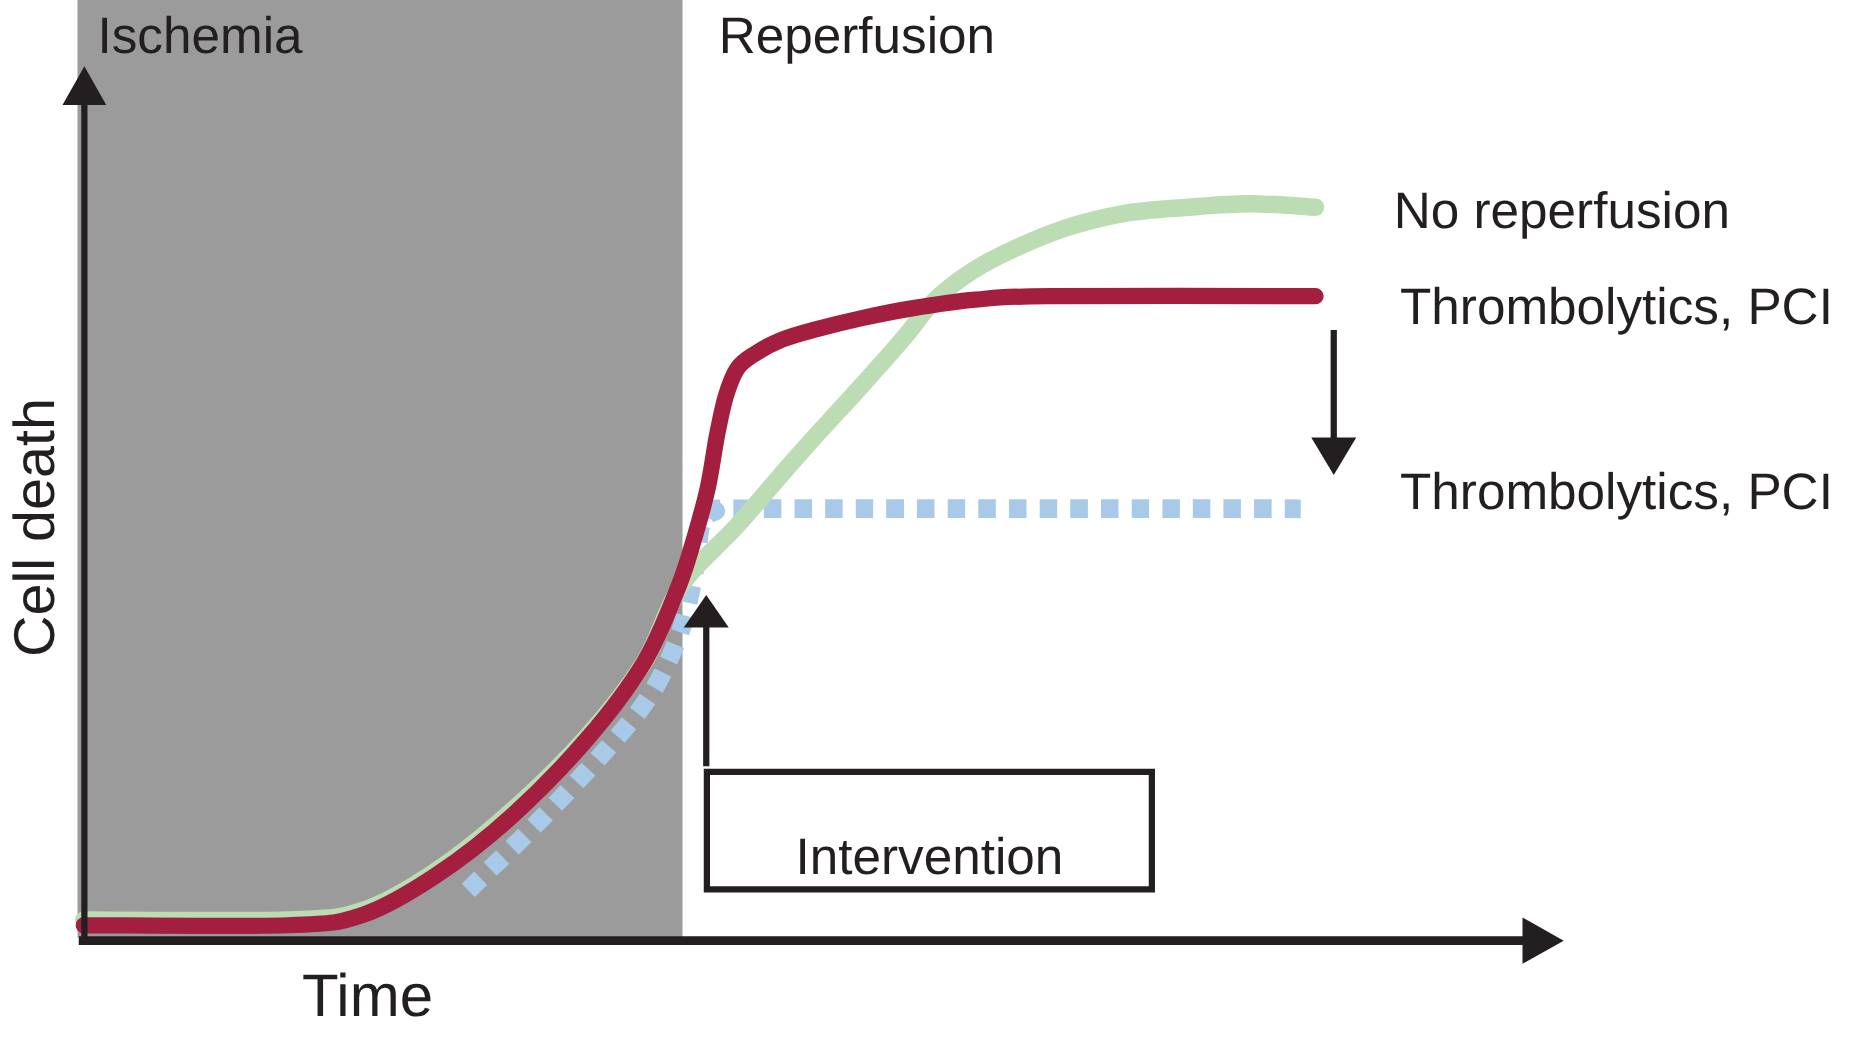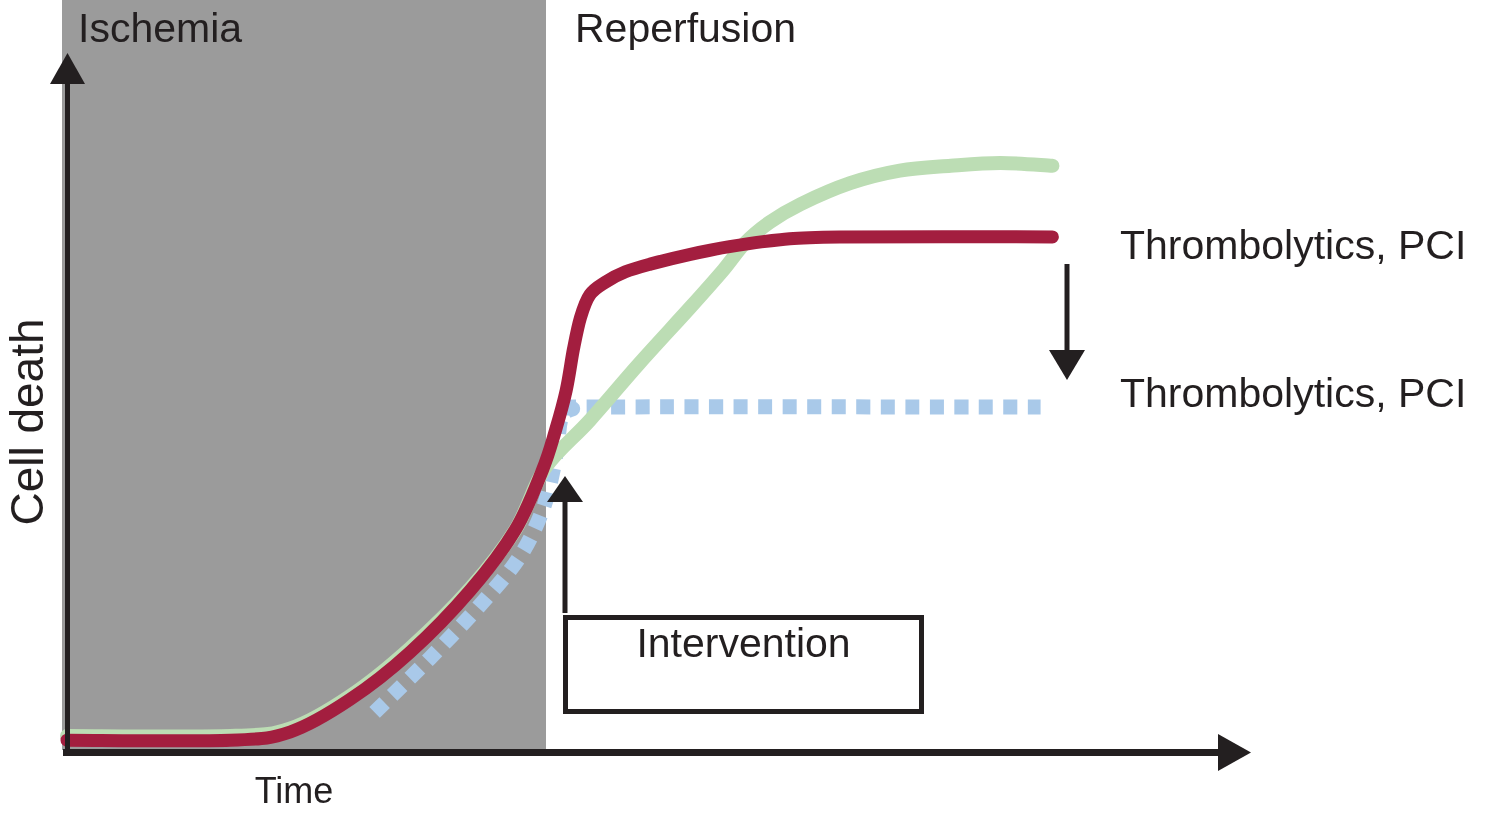"No reperfusion" div.lbl { html: none -> <div>No reperfusion</div> }
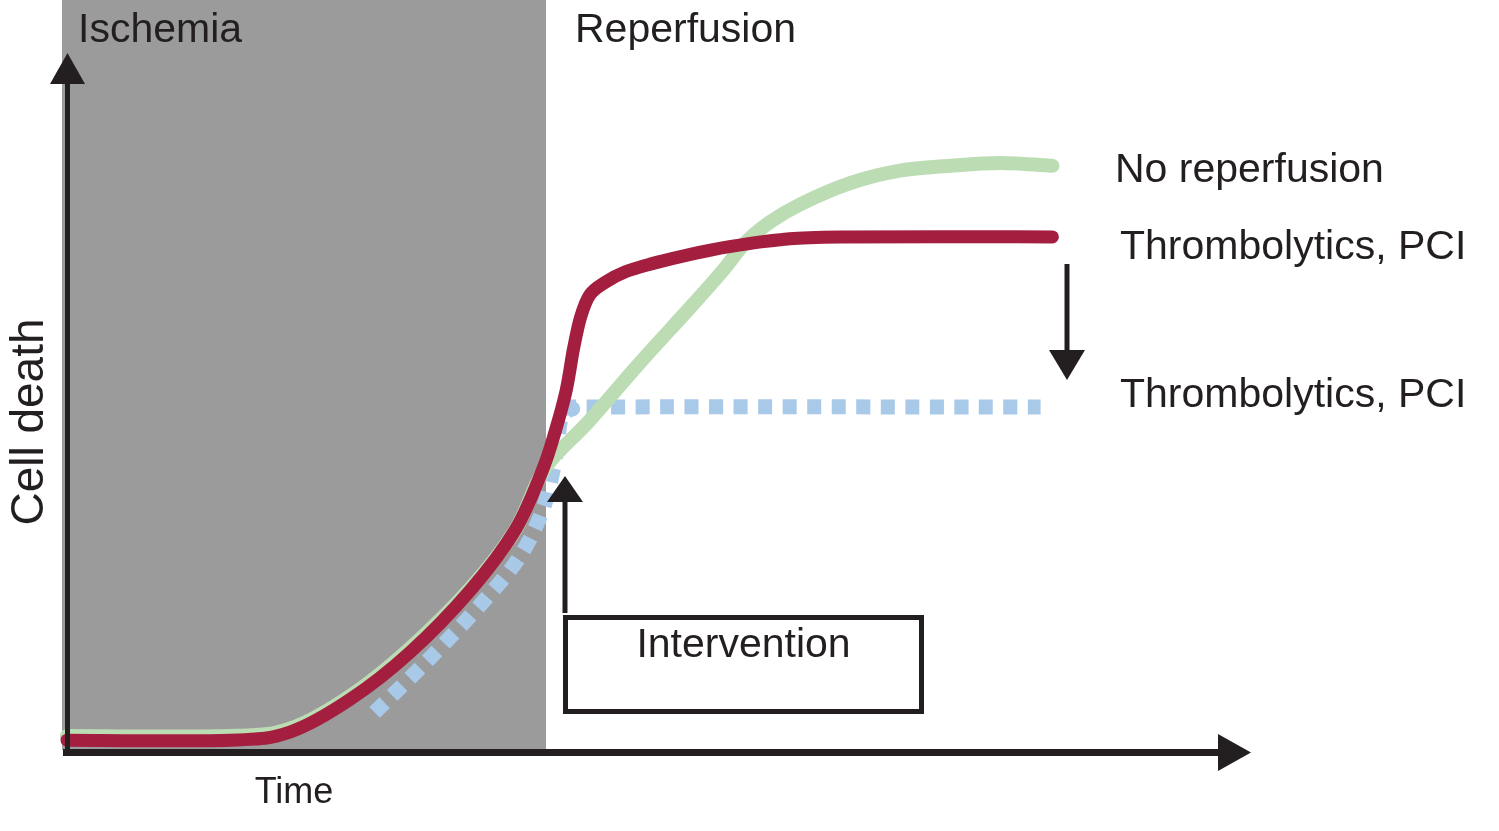"Intervention" #intervention-box { align-items: flex-start -> flex-end }
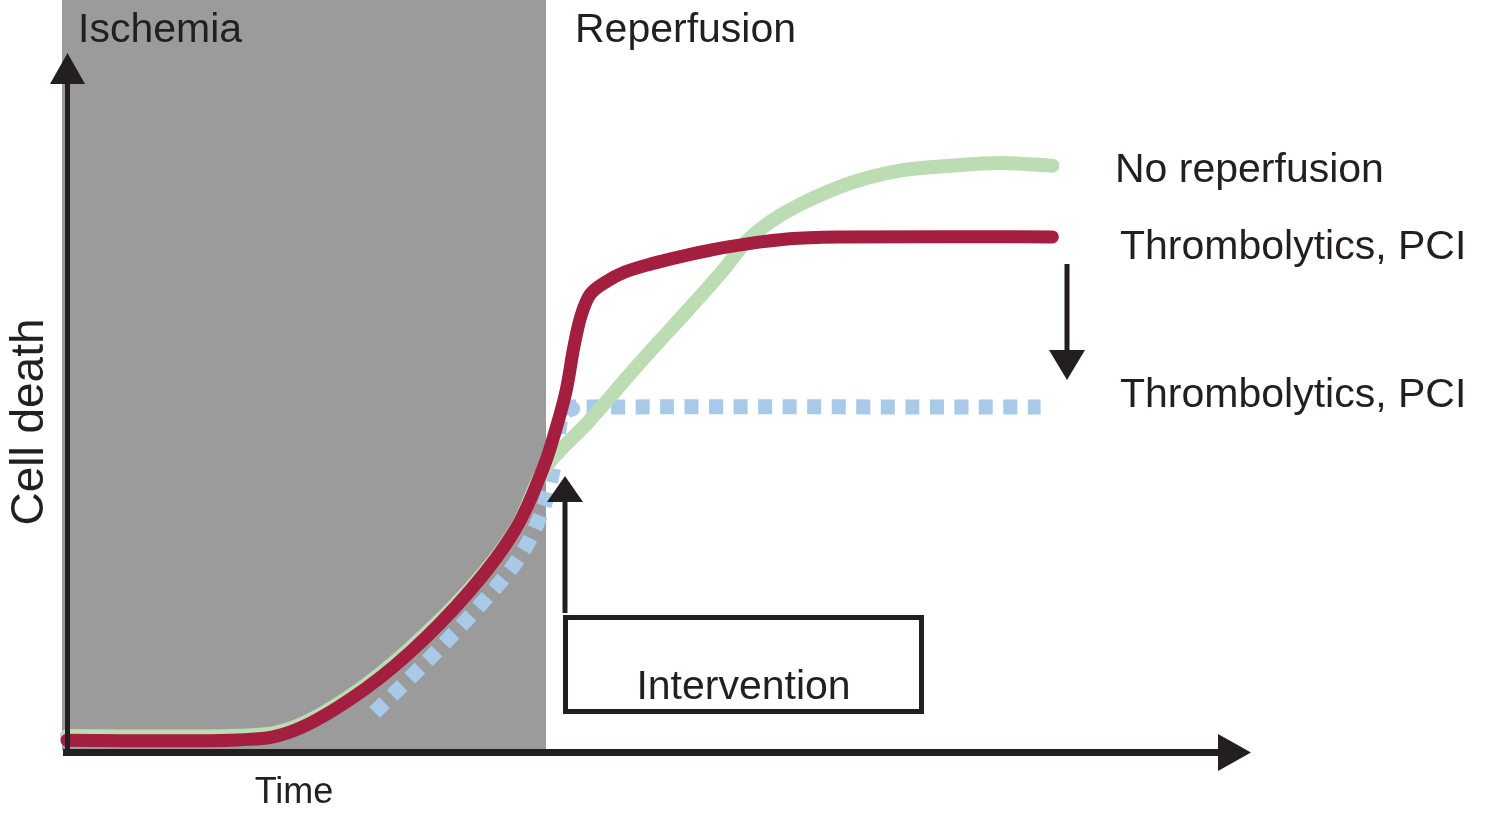"Time" #x-axis-label { font-size: 36px -> 48px }
